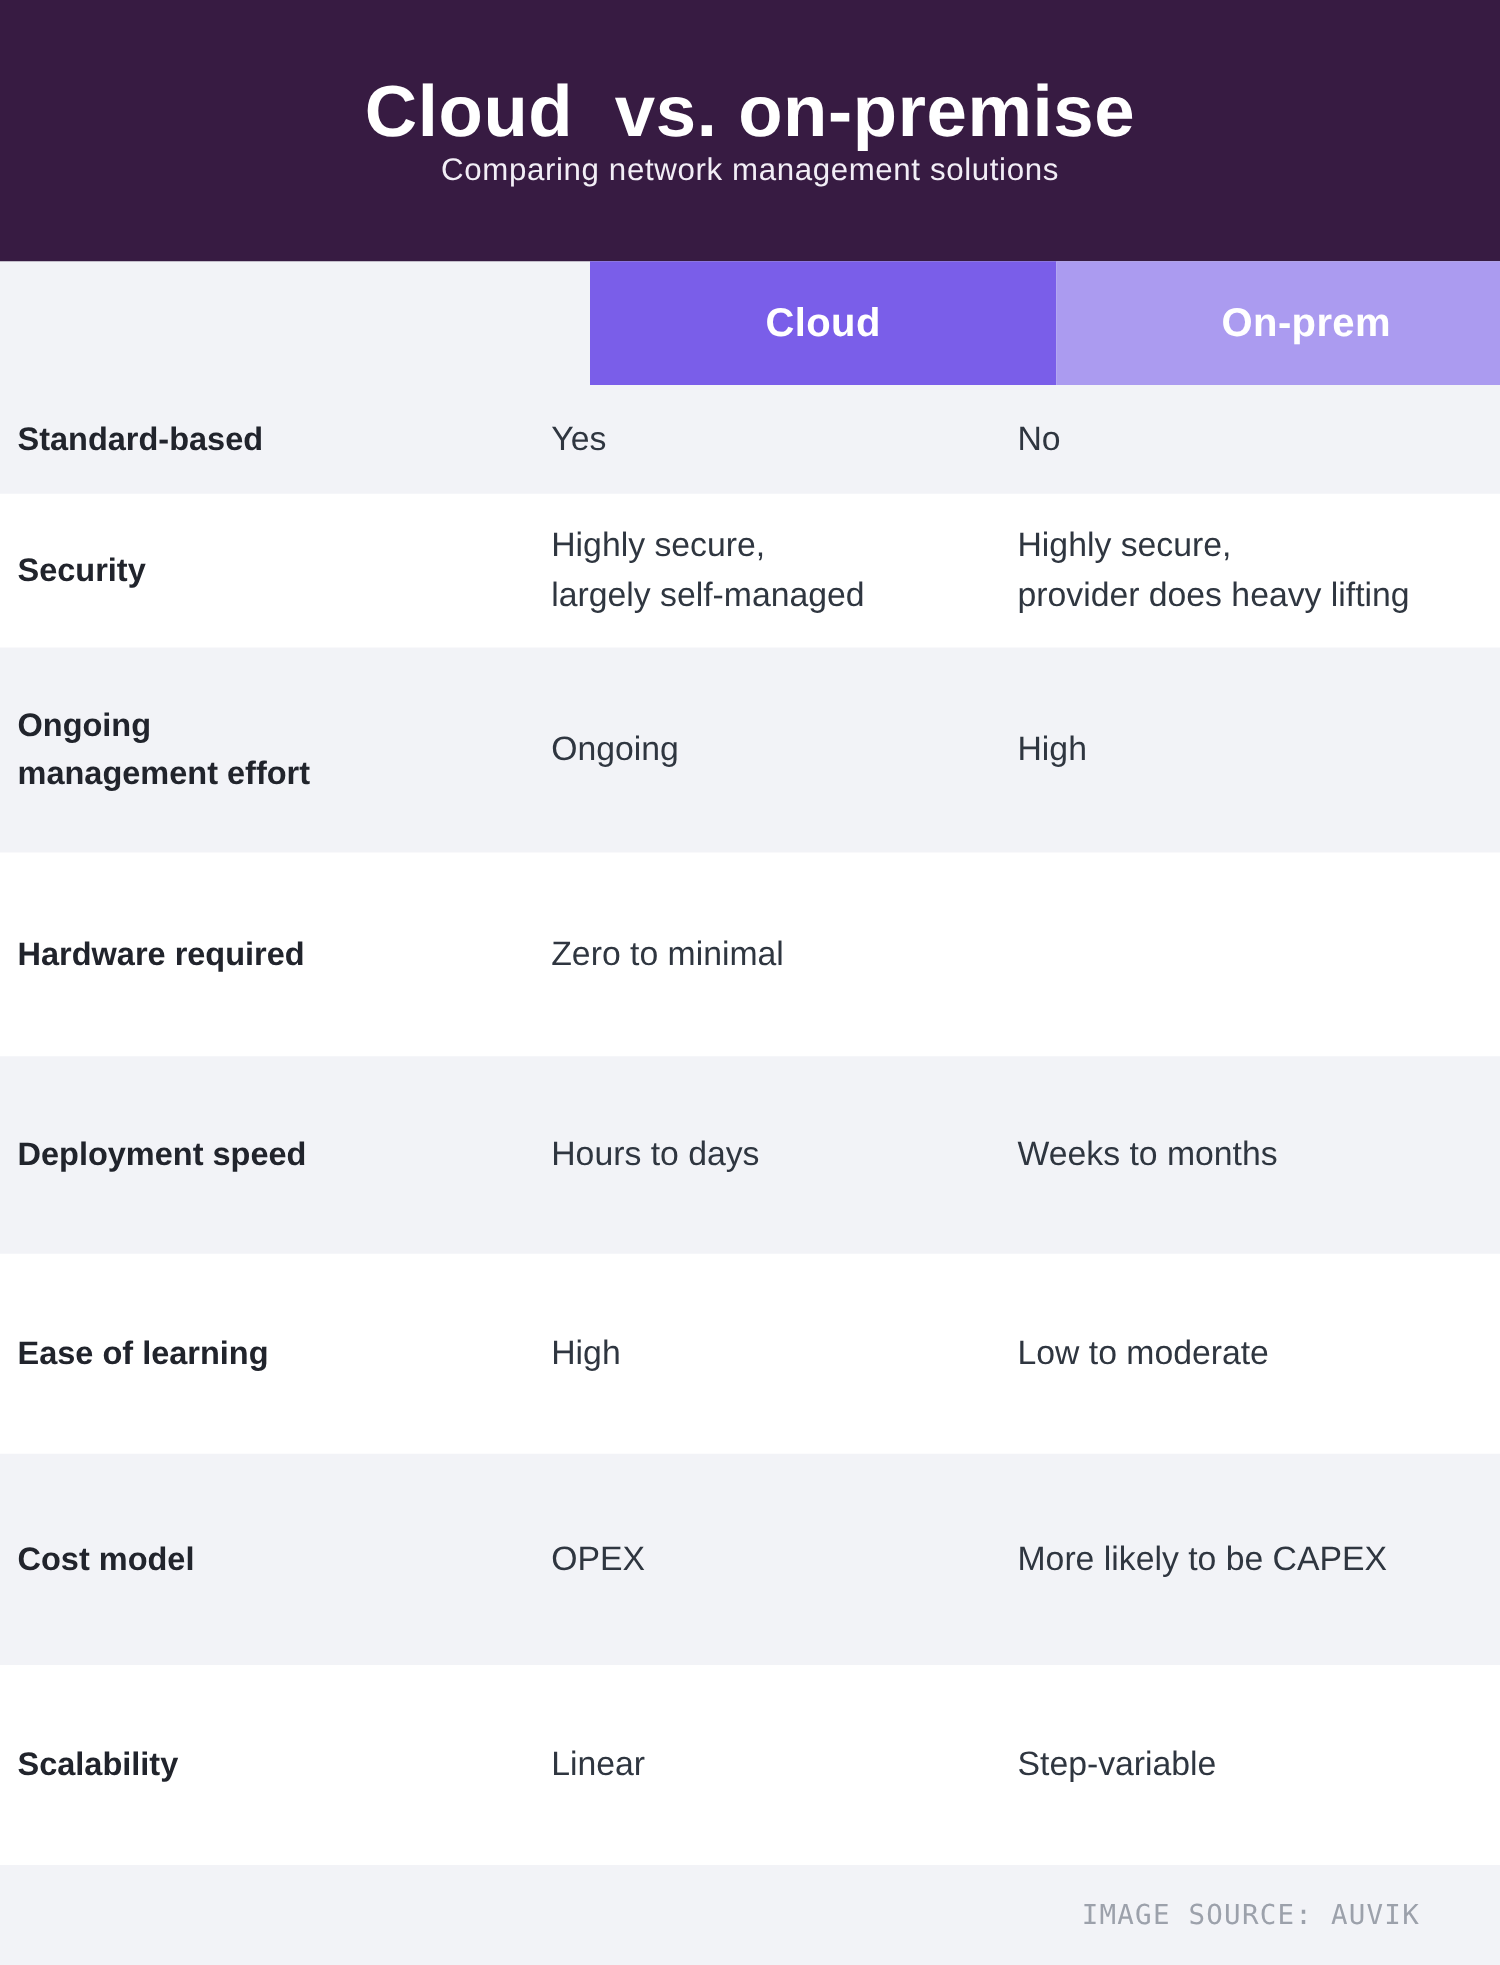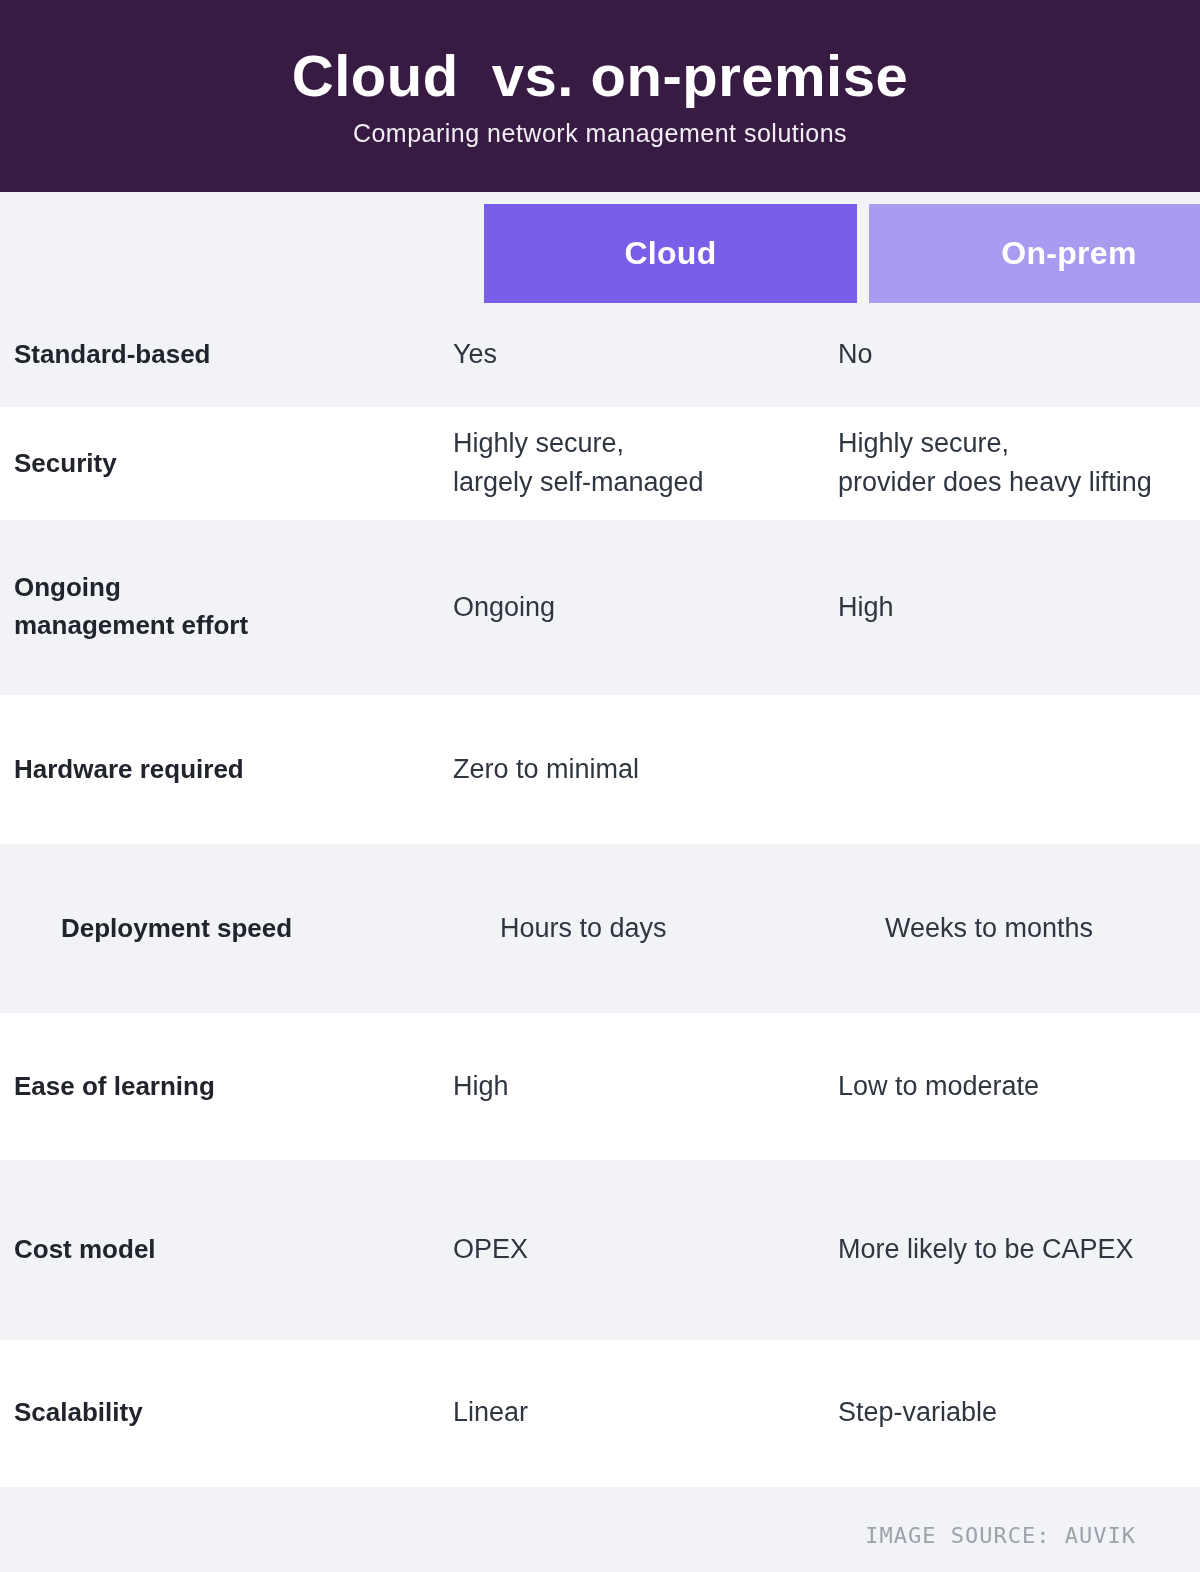"Cloud vs. on-premise" * { gap: 12px -> none }
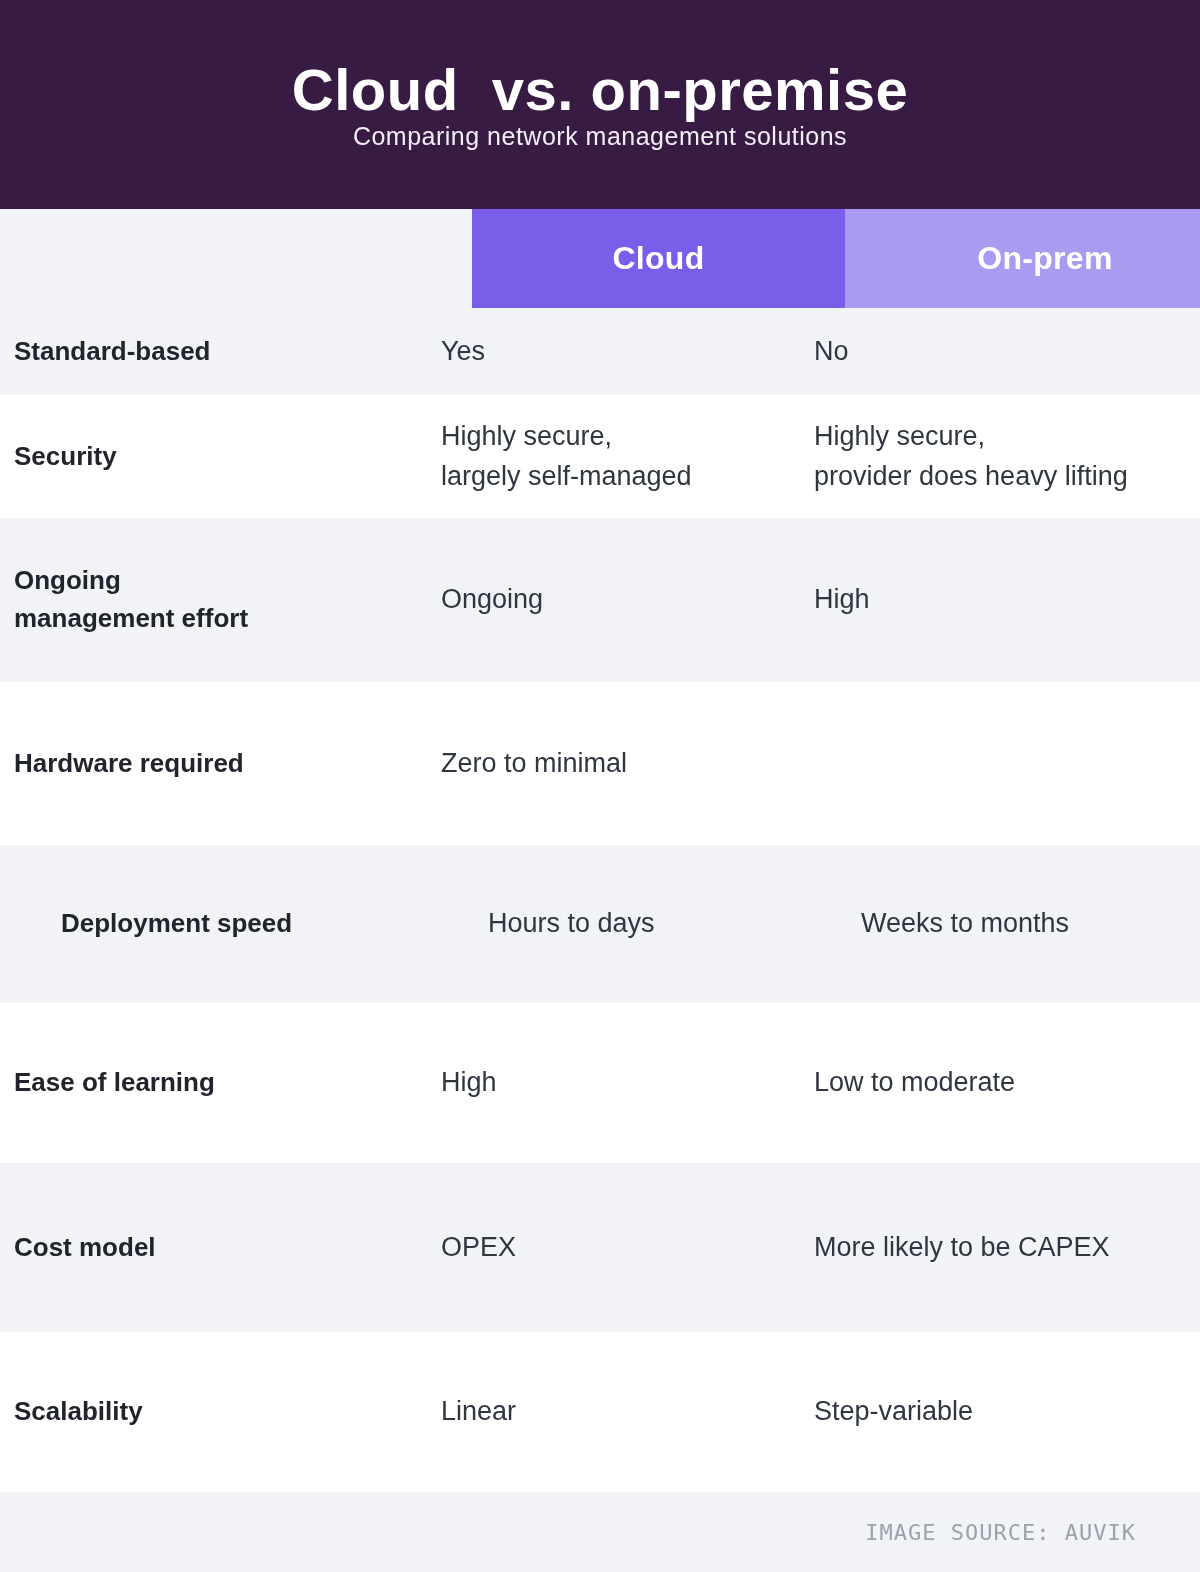"Deployment speed" .r5 { padding-left: 47px -> none }
